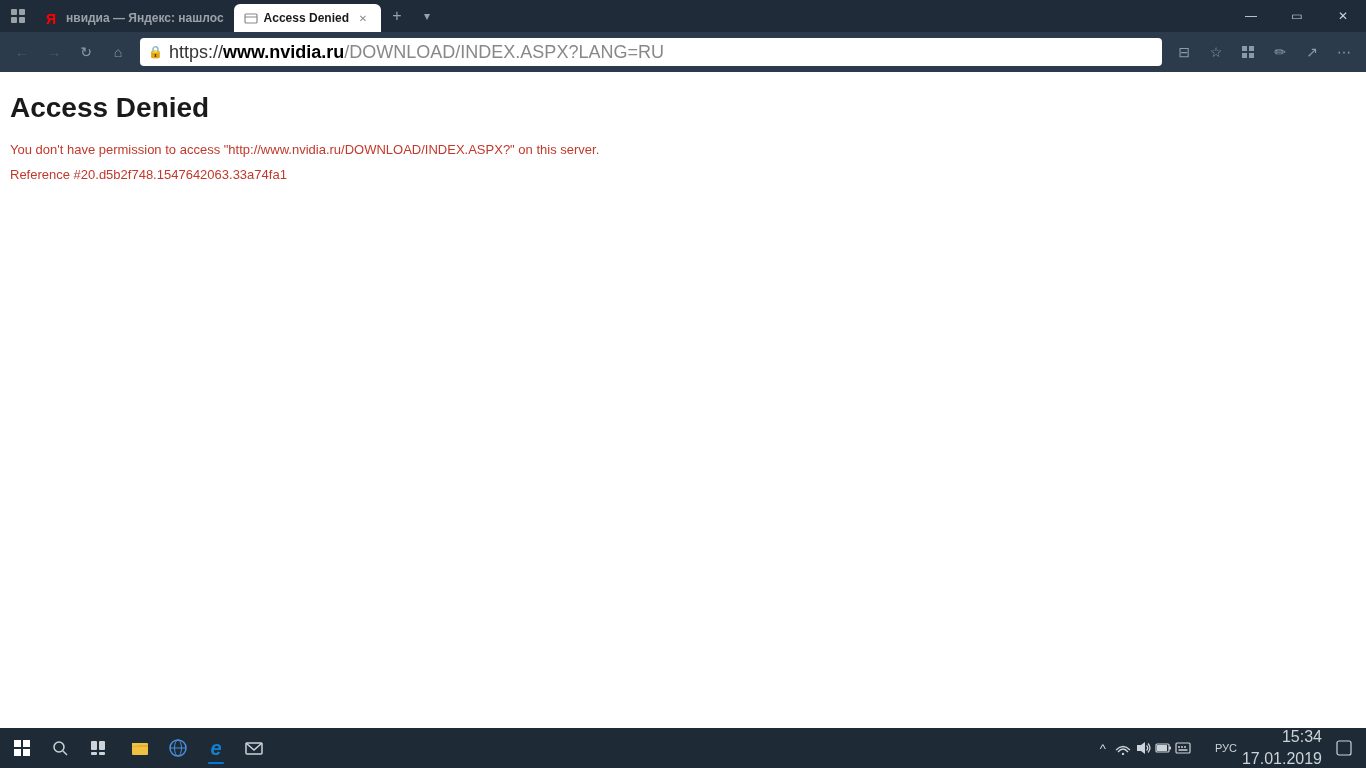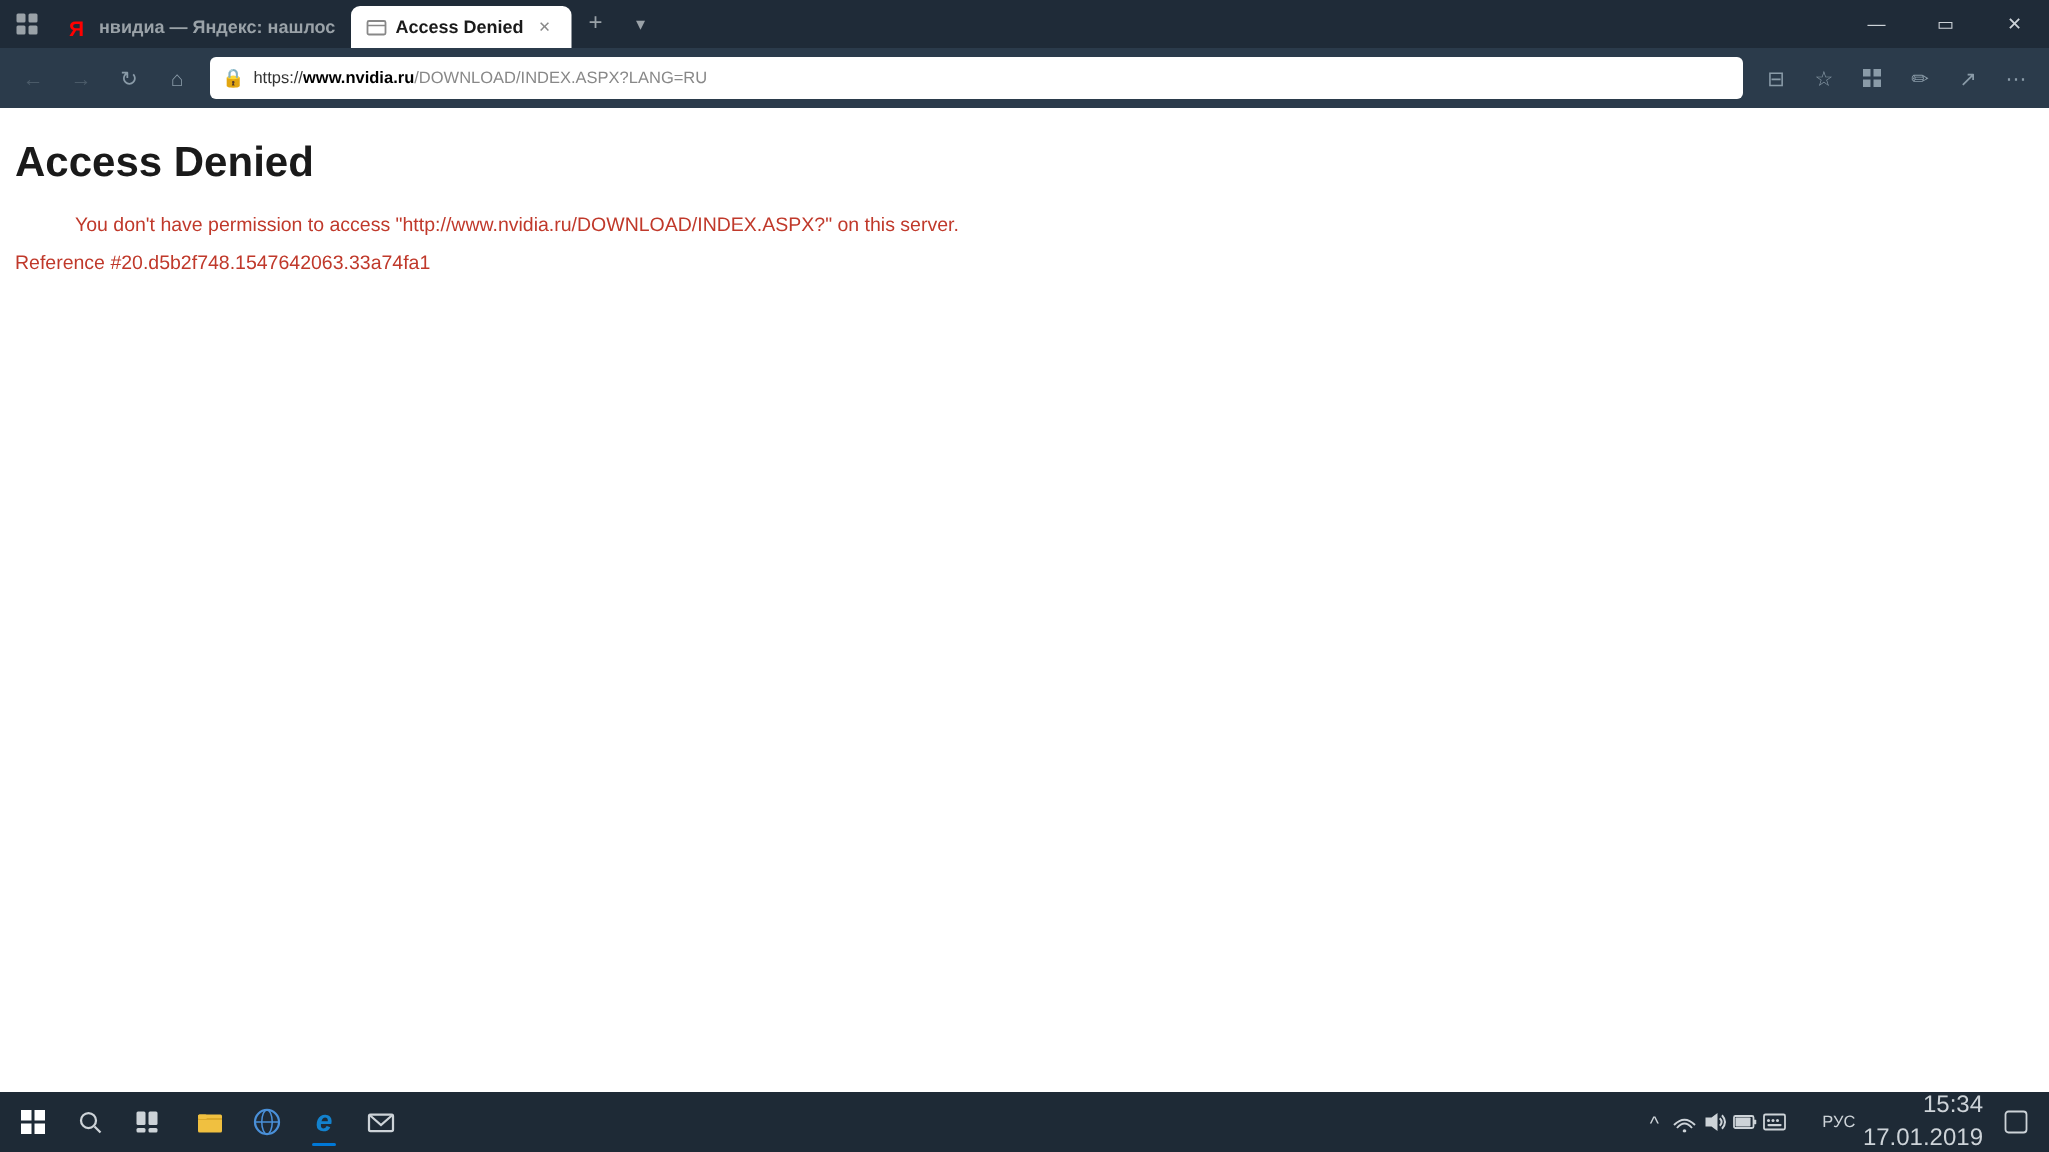"https://www.nvidia.ru/DOWNLOAD/INDEX.ASP" .address-text { font-size: 11px -> 18px }
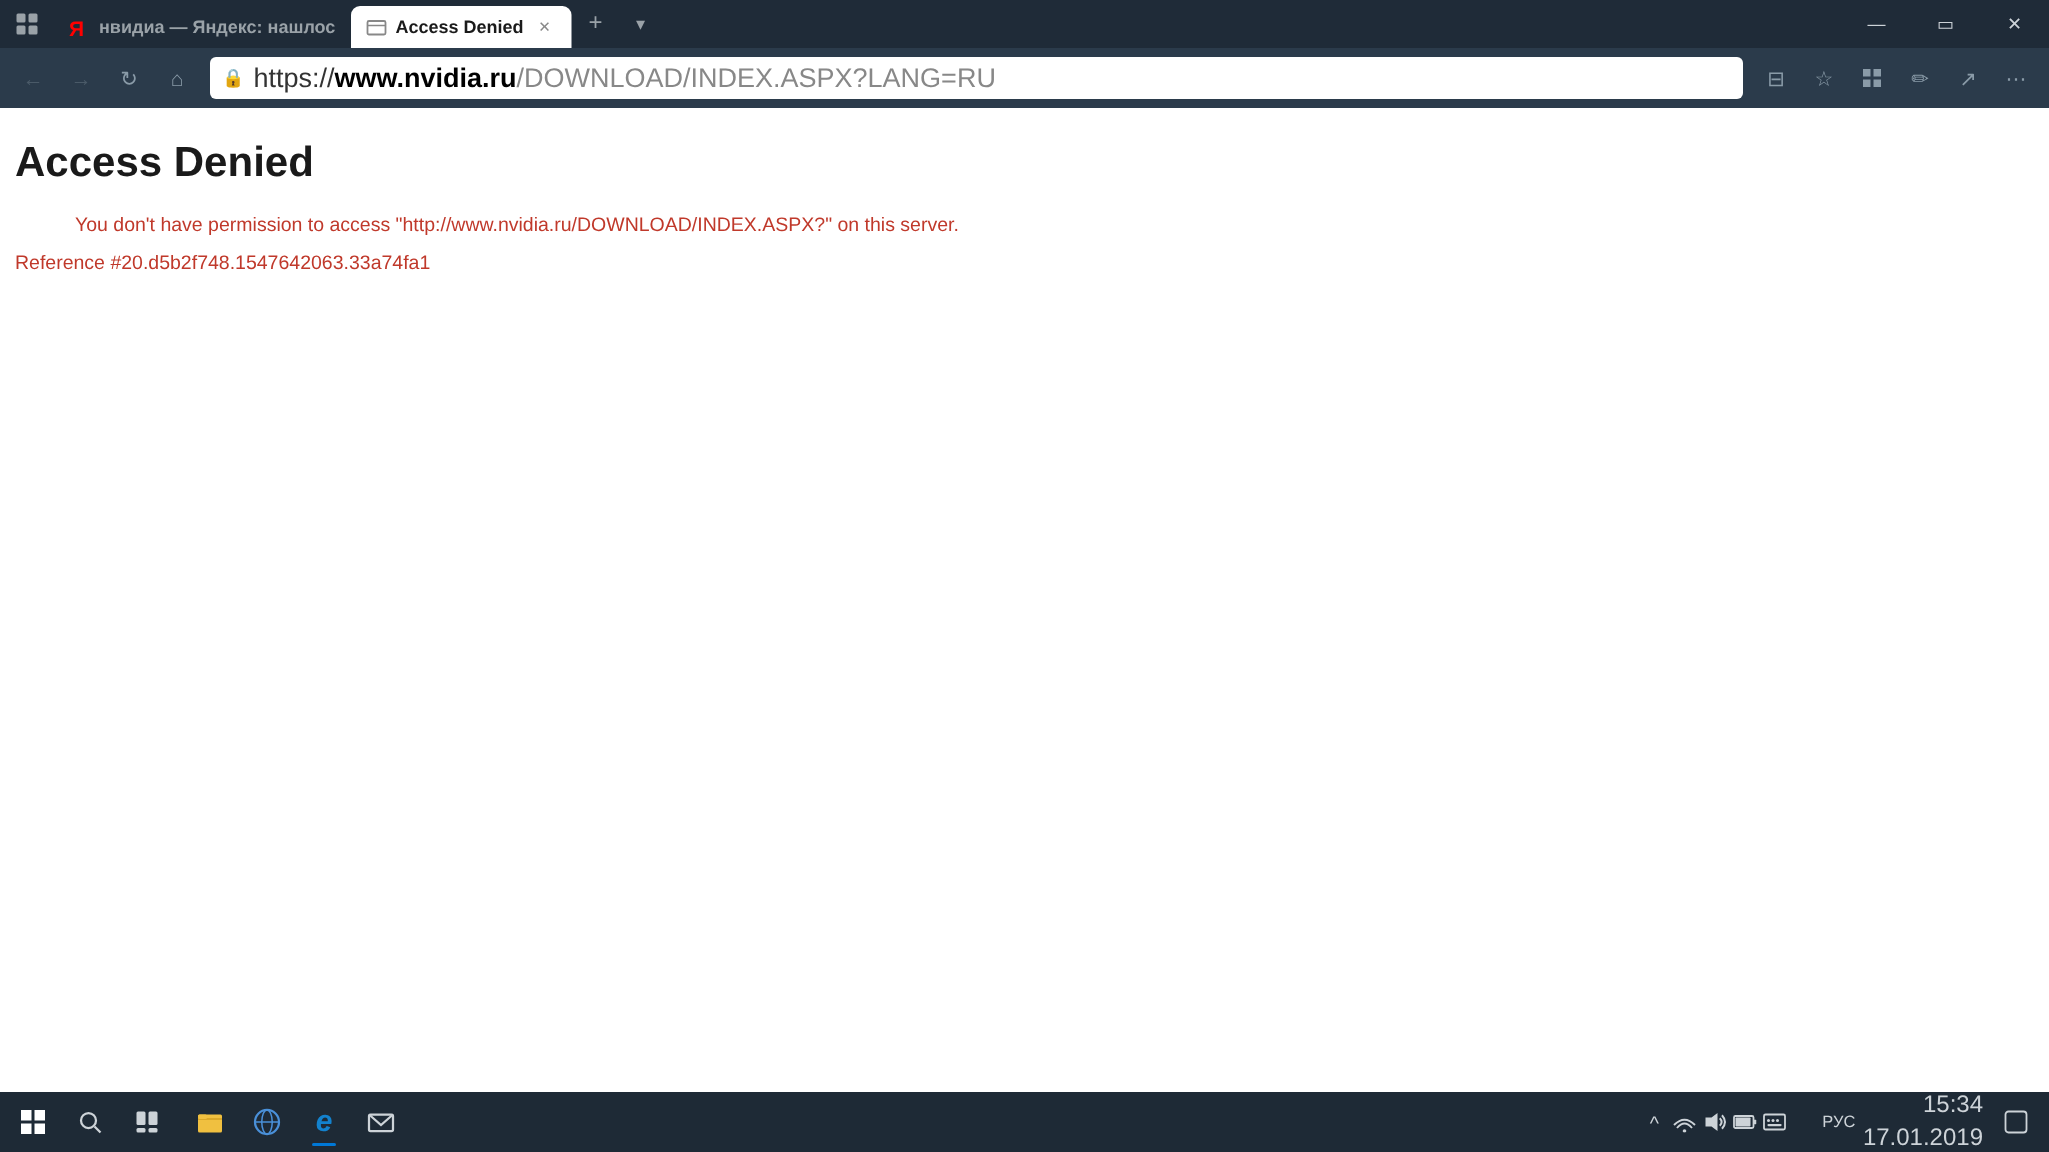"You don't have permission to" .page-message { margin-left: 40px -> none }
